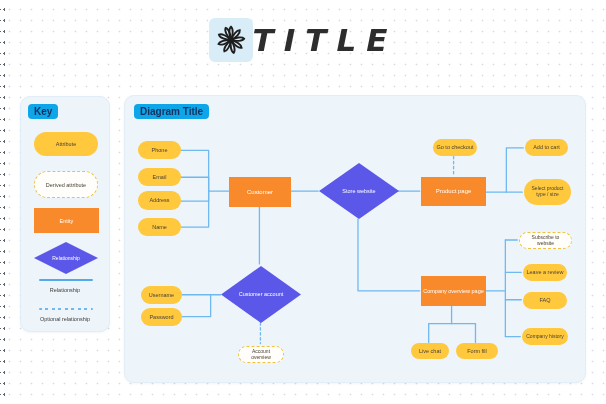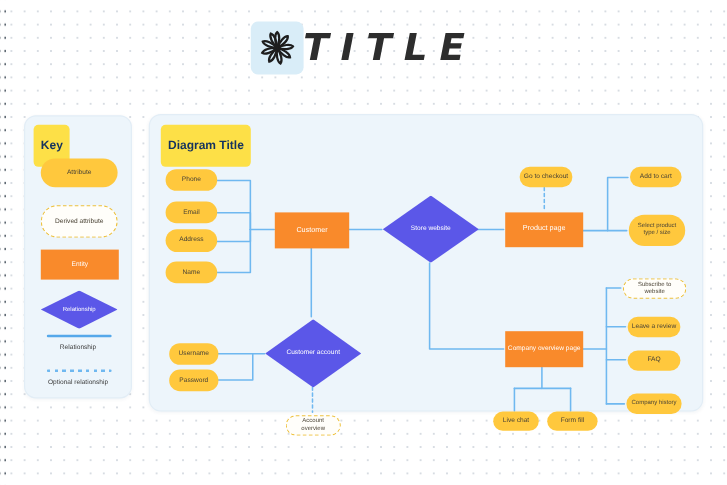"Key" .badge { background: #fde047 -> #0ea5e9; padding: 12px 6px -> 2px 6px }
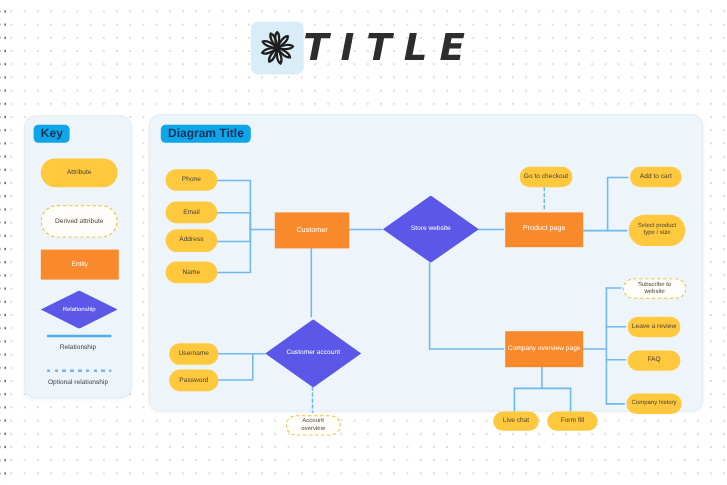"Diagram Title" .panel-main { height: 248px -> 288px }
